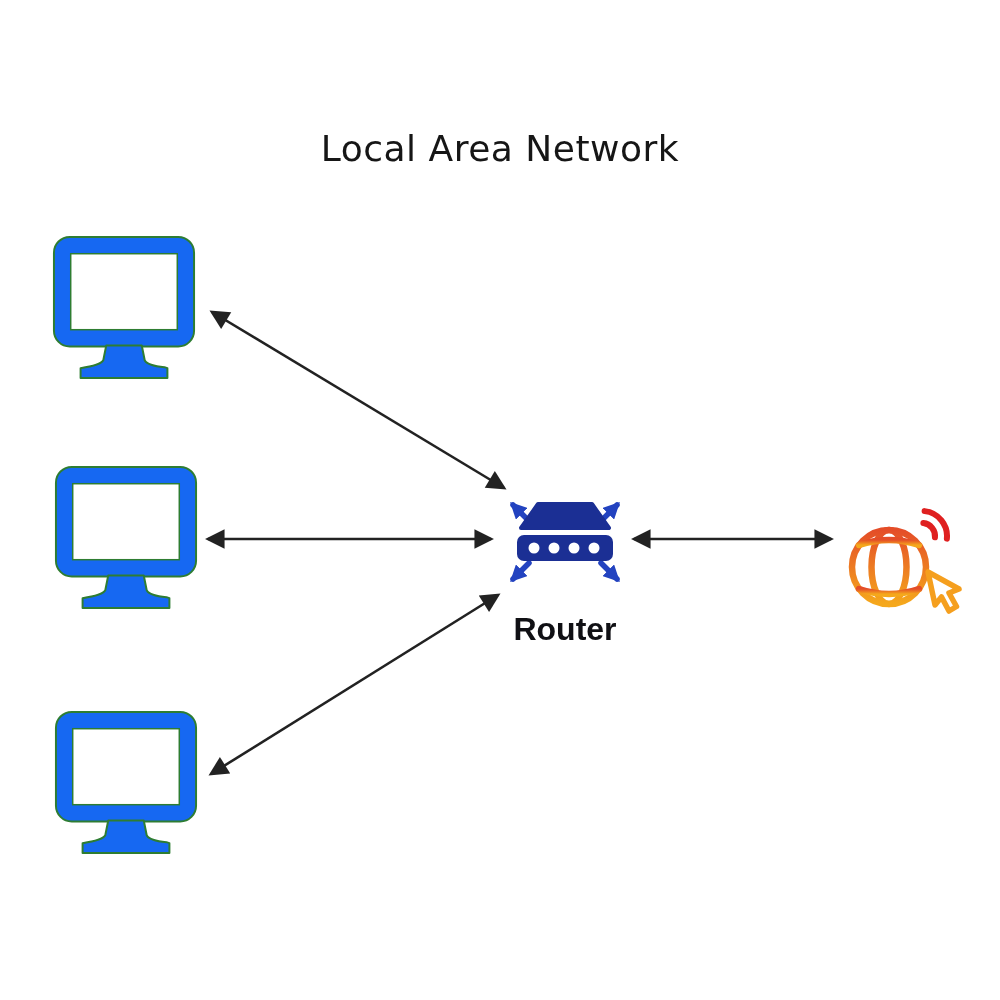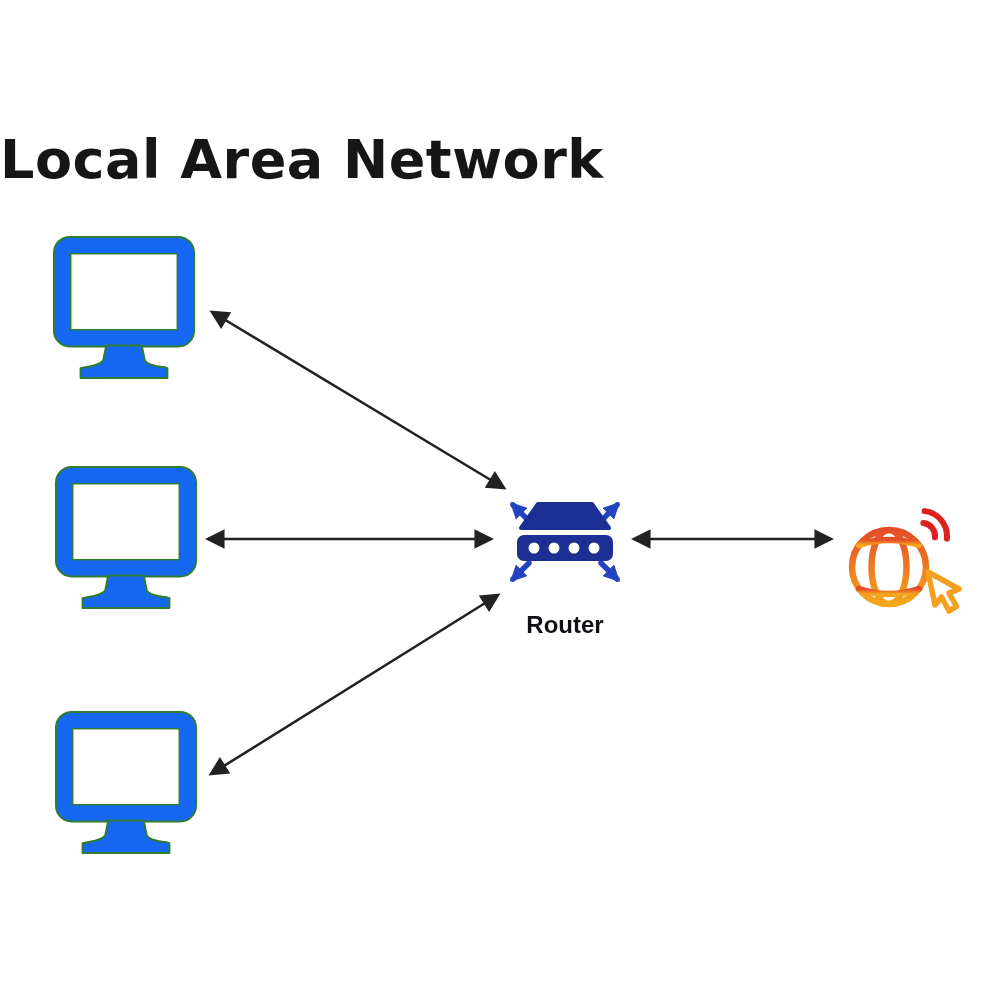"Local Area Network" .diagram-title { font-size: 54px -> 36px; font-weight: 700 -> 400; text-align: none -> center }
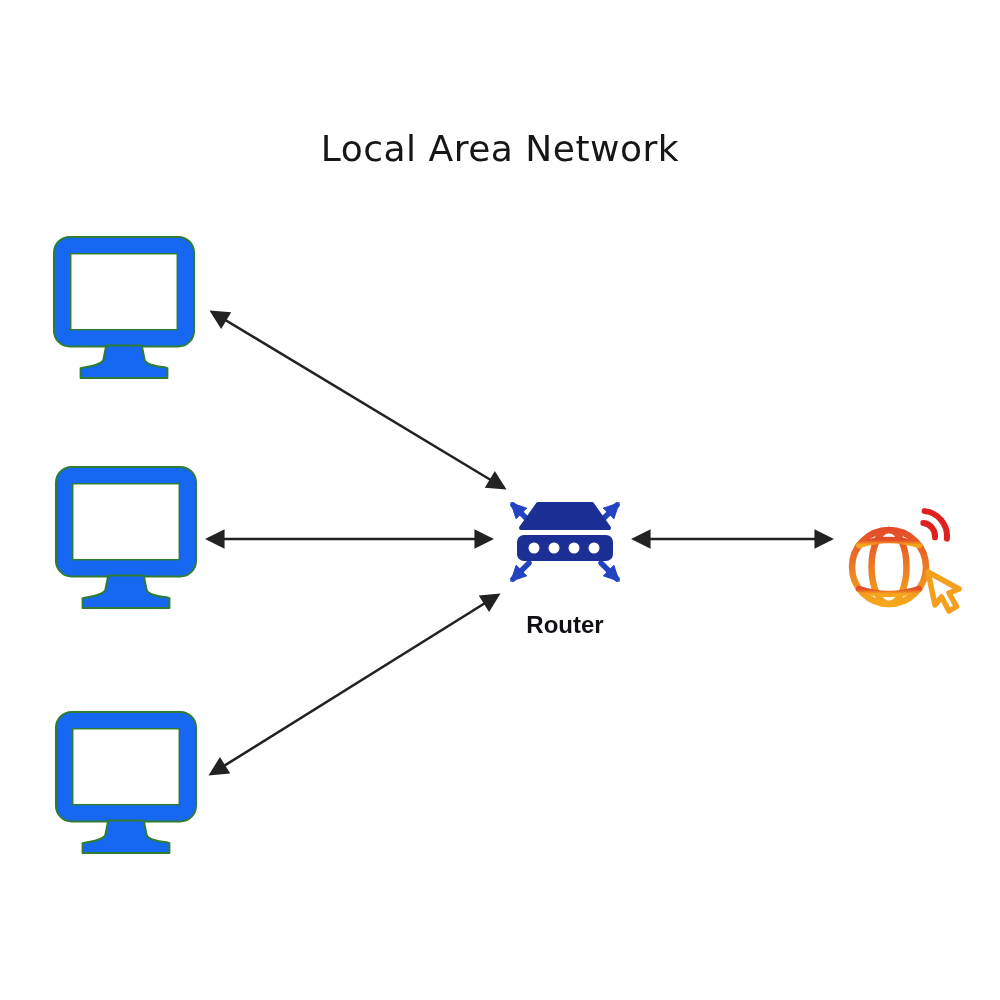"Router" .node-label { font-size: 24px -> 32px }
